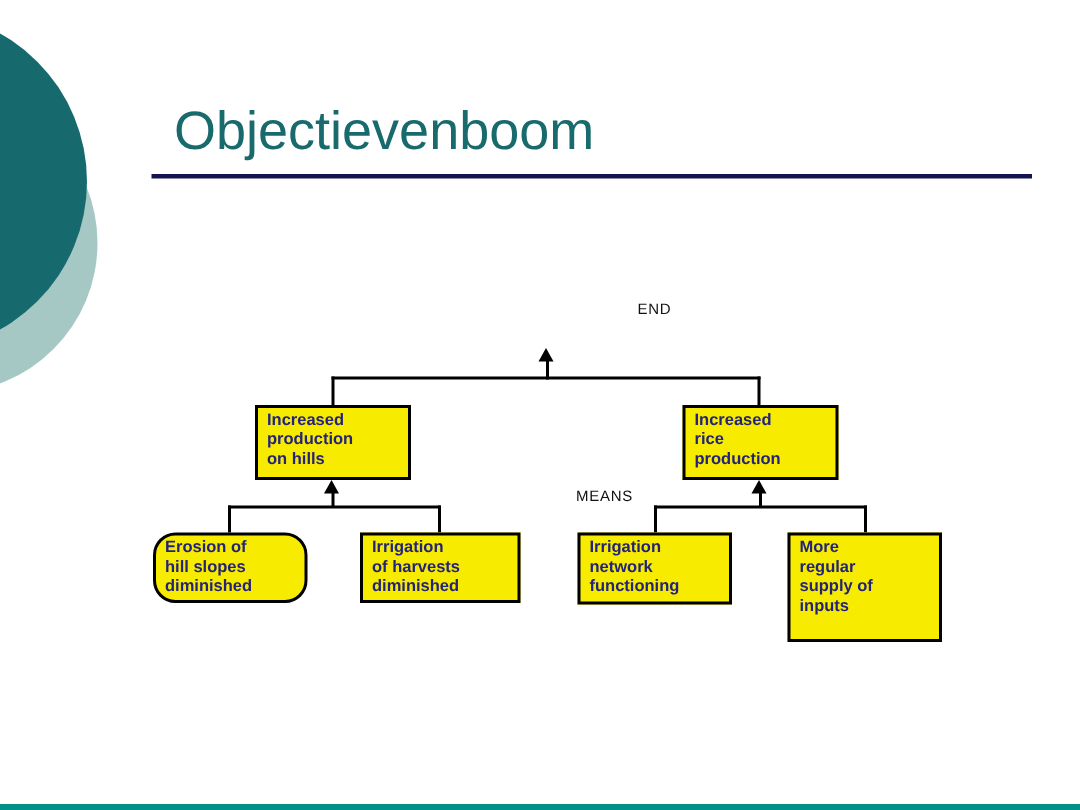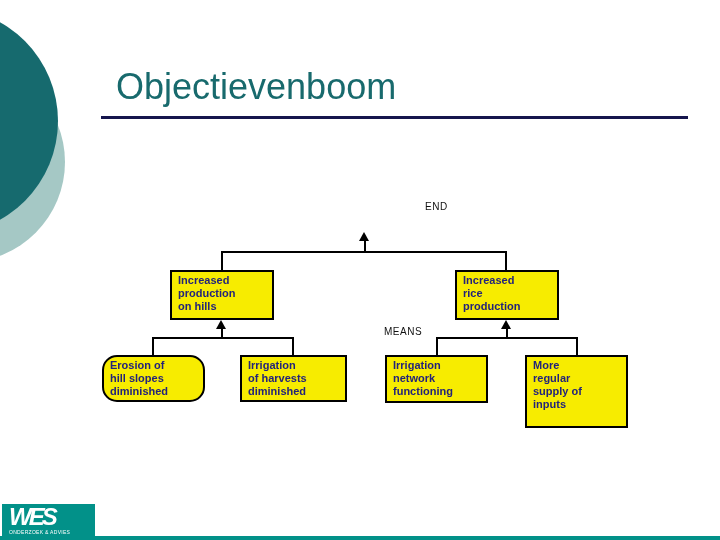"WES" div.logo { html: <div> <div>WES</div> <div>ONDERZOEK &amp; ADVIES</div> </div> -> none }
